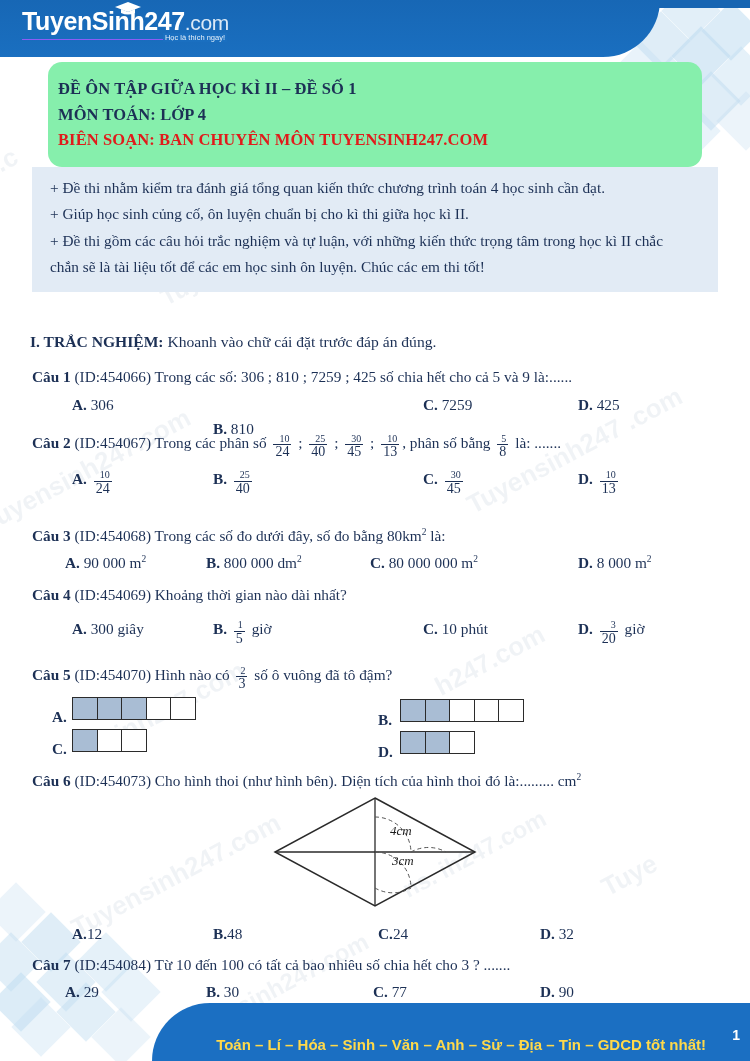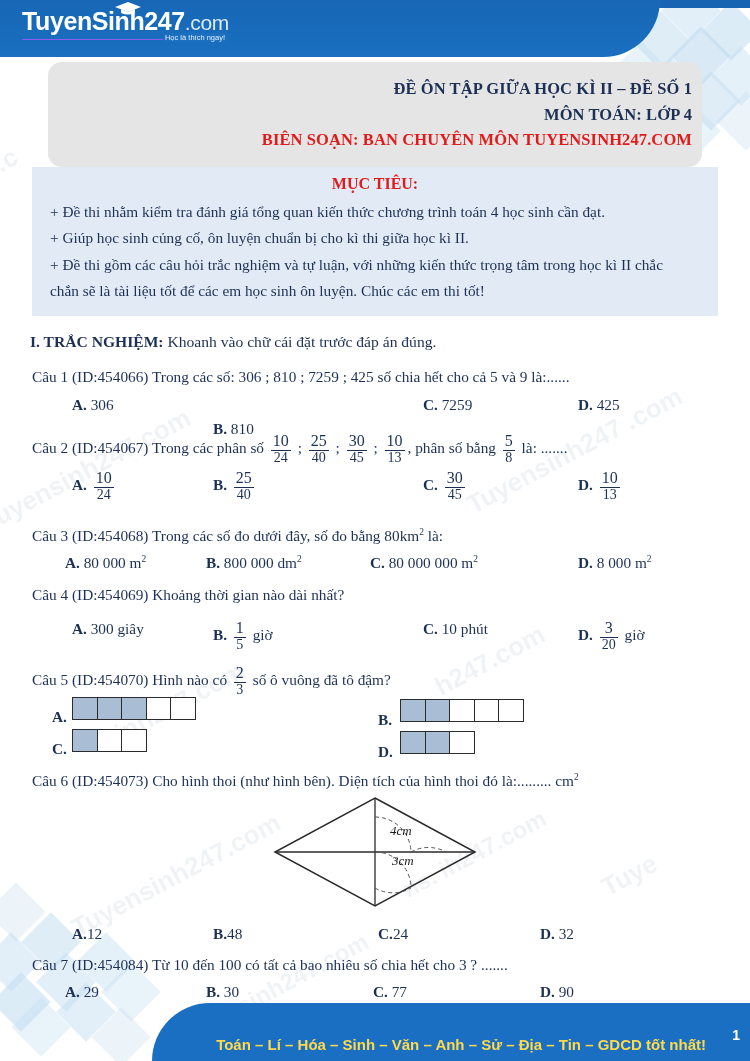"ĐỀ ÔN TẬP GIỮA HỌC" .title-box { background: #e5e5e5 -> #86efac; text-align: right -> left }
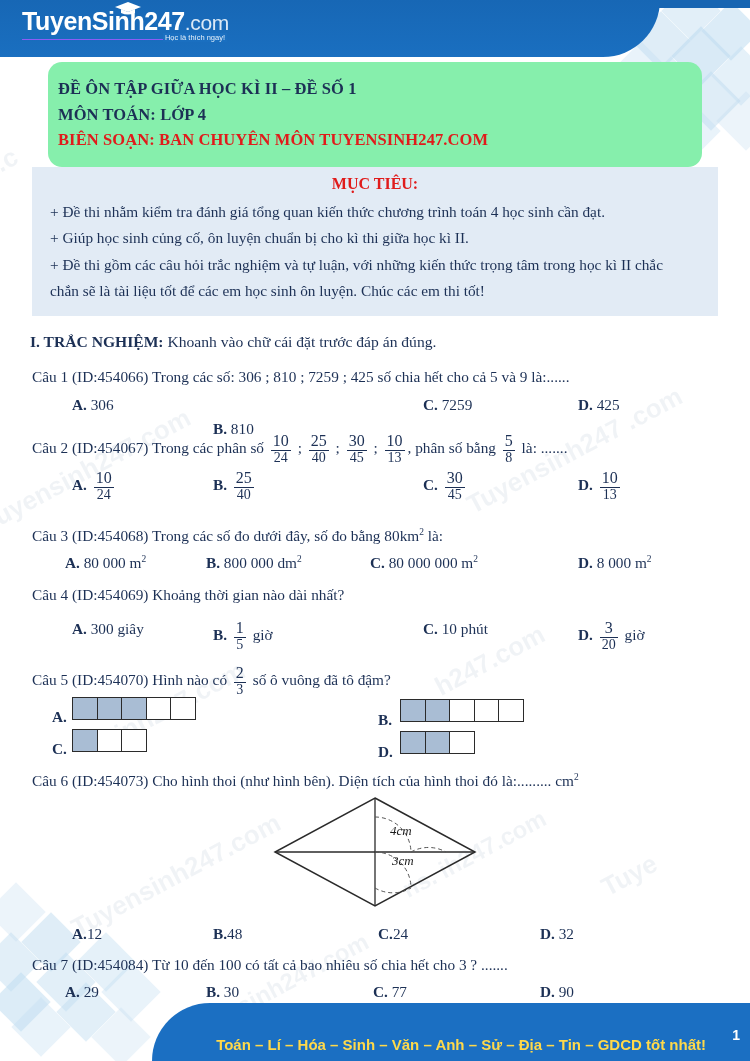"MỤC TIÊU:" div.goal-title { html: <div>MỤC TIÊU:</div> -> none }
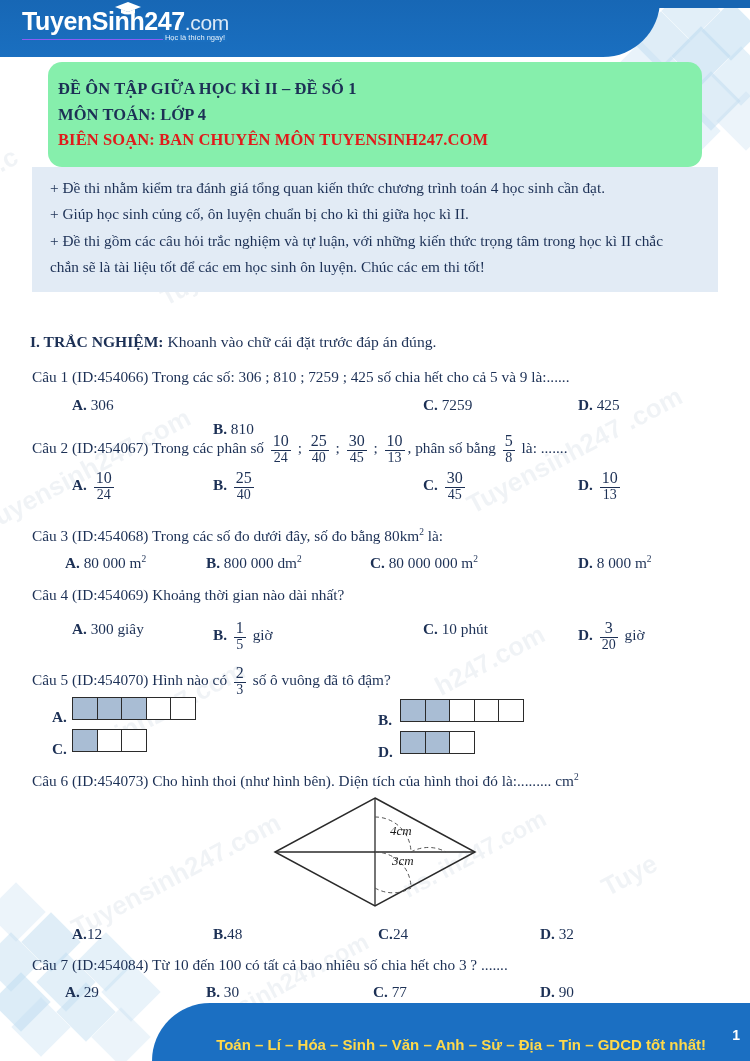"Câu 1" .q .qlabel { font-weight: normal -> bold }
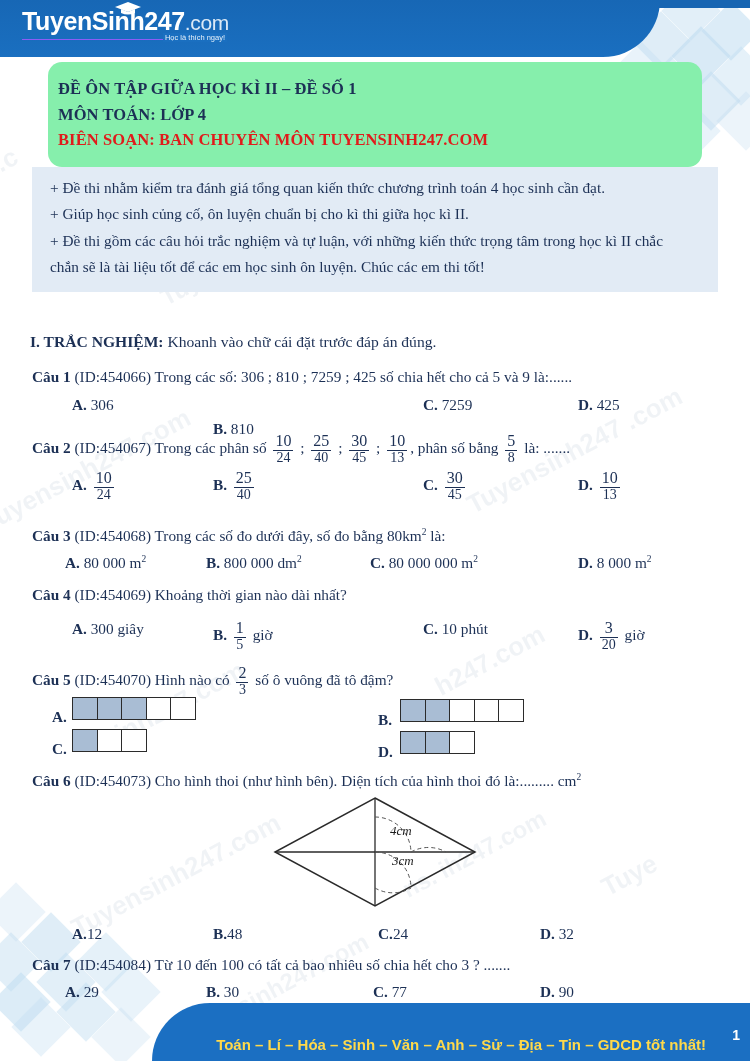"10" .frac .num { font-size: 16px -> 10px; text-align: none -> right }
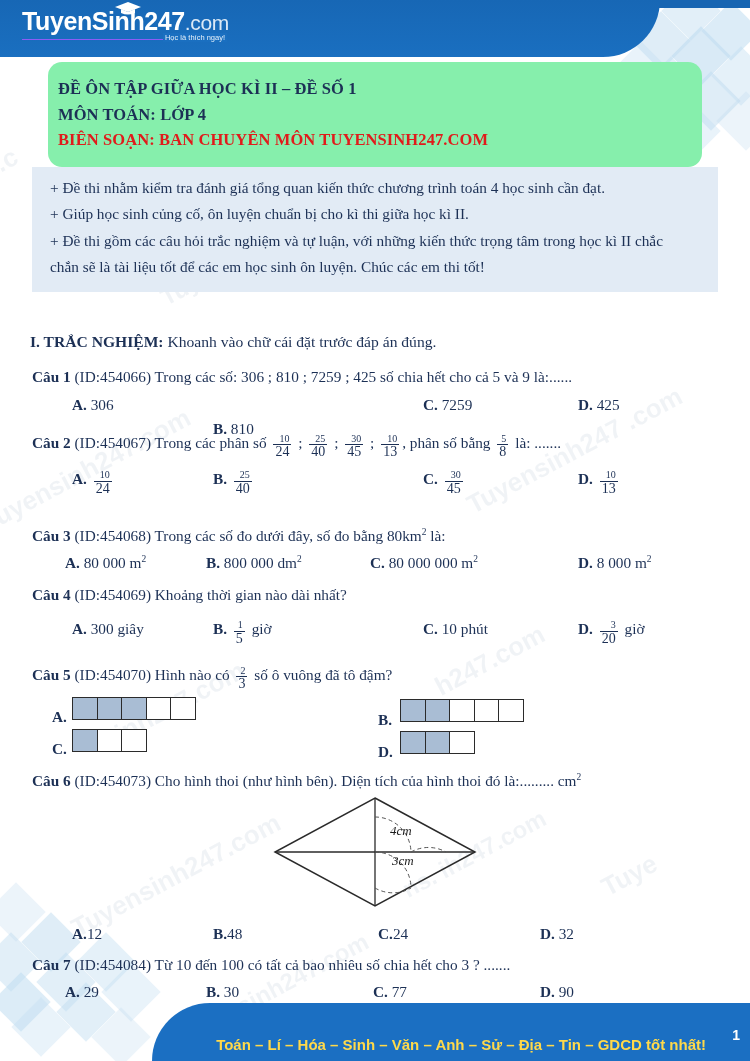"80 000 m" span { text: 80 000 -> 90 000 }
